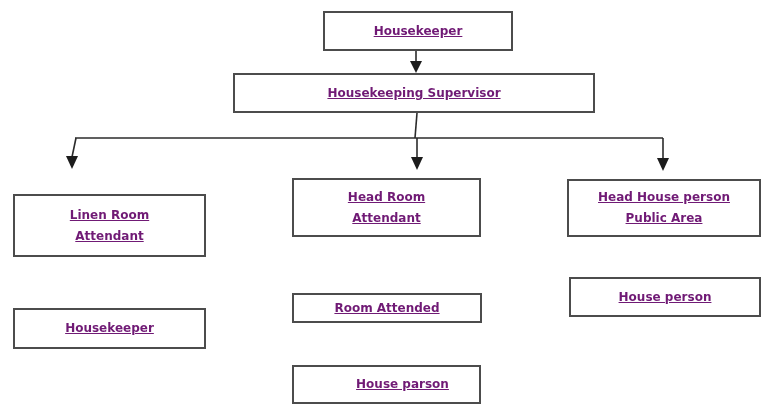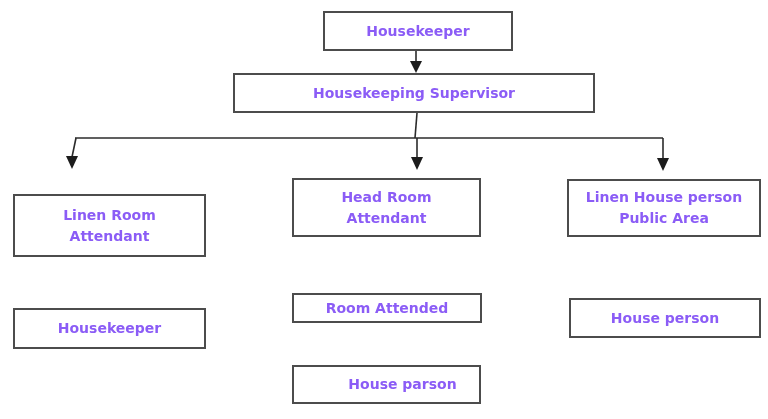"Housekeeper" .node { color: #8b5cf6 -> #701a75; font-size: 14px -> 12px; text-decoration: none -> underline }
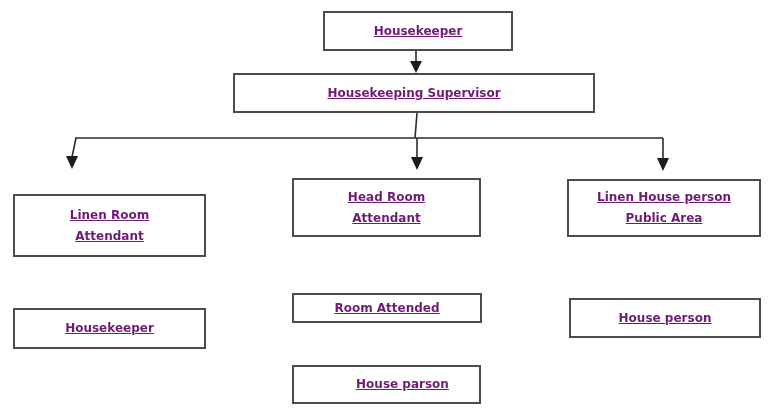"Linen House person" div.node { text: Linen -> Head }
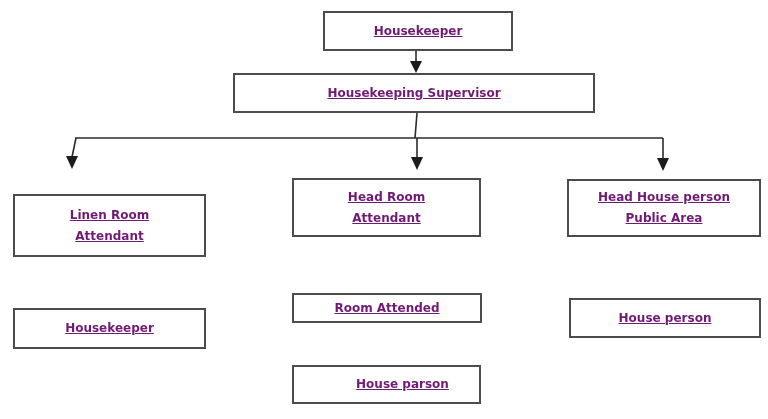"House person" #n7 { top: 298px -> 277px }
